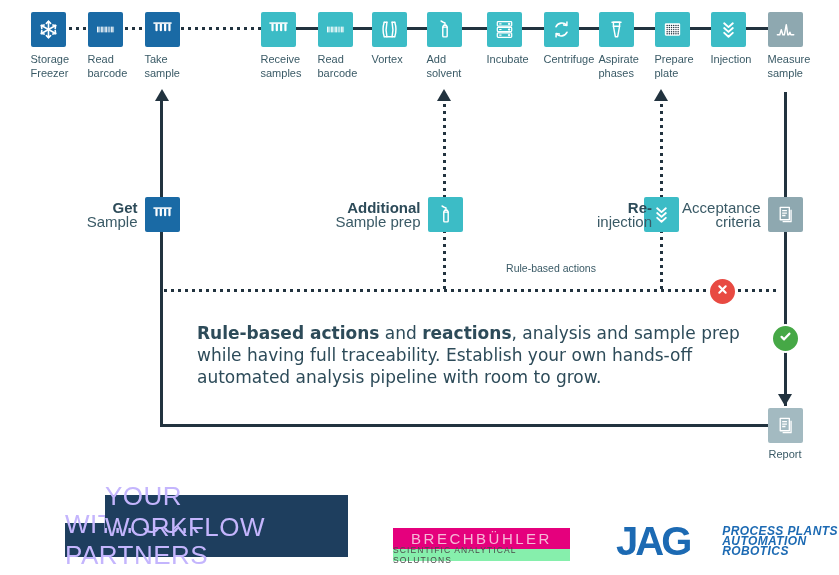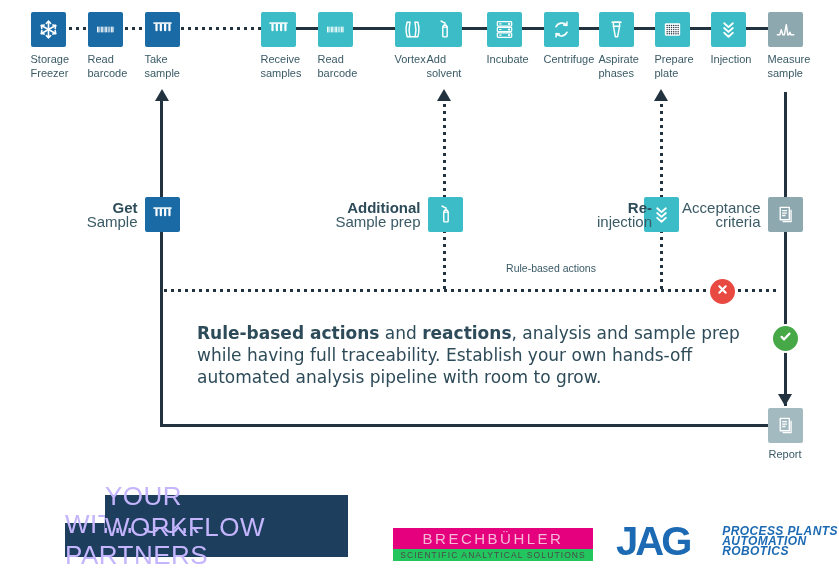"Vortex" div.step { margin-left: 23px -> none }
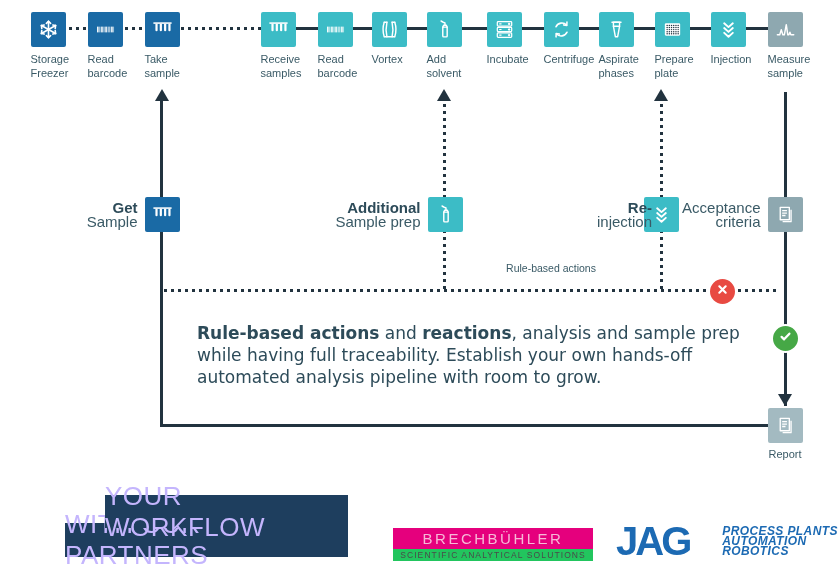"BRECHBÜHLER" #brech { width: 200px -> 177px }
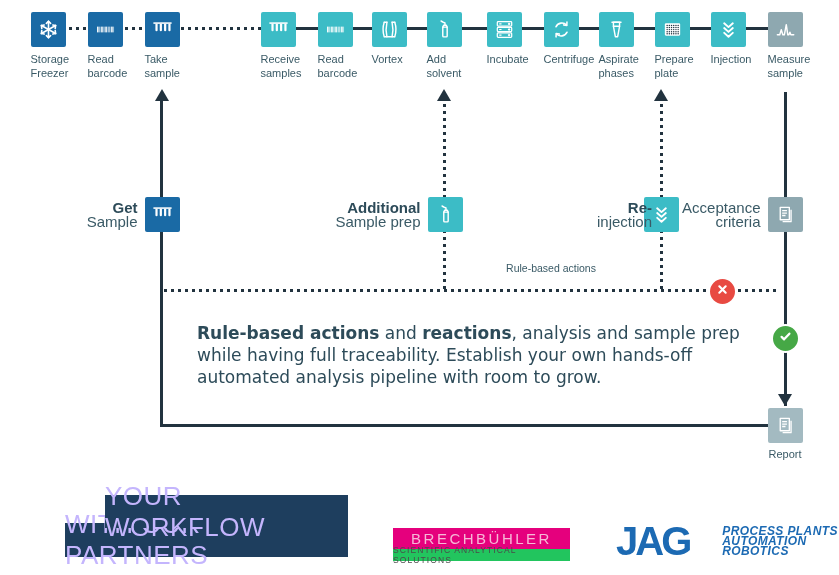"SCIENTIFIC ANALYTICAL SOLUTIONS" #brech .bar2 { background: #22c55e -> #86efac }
